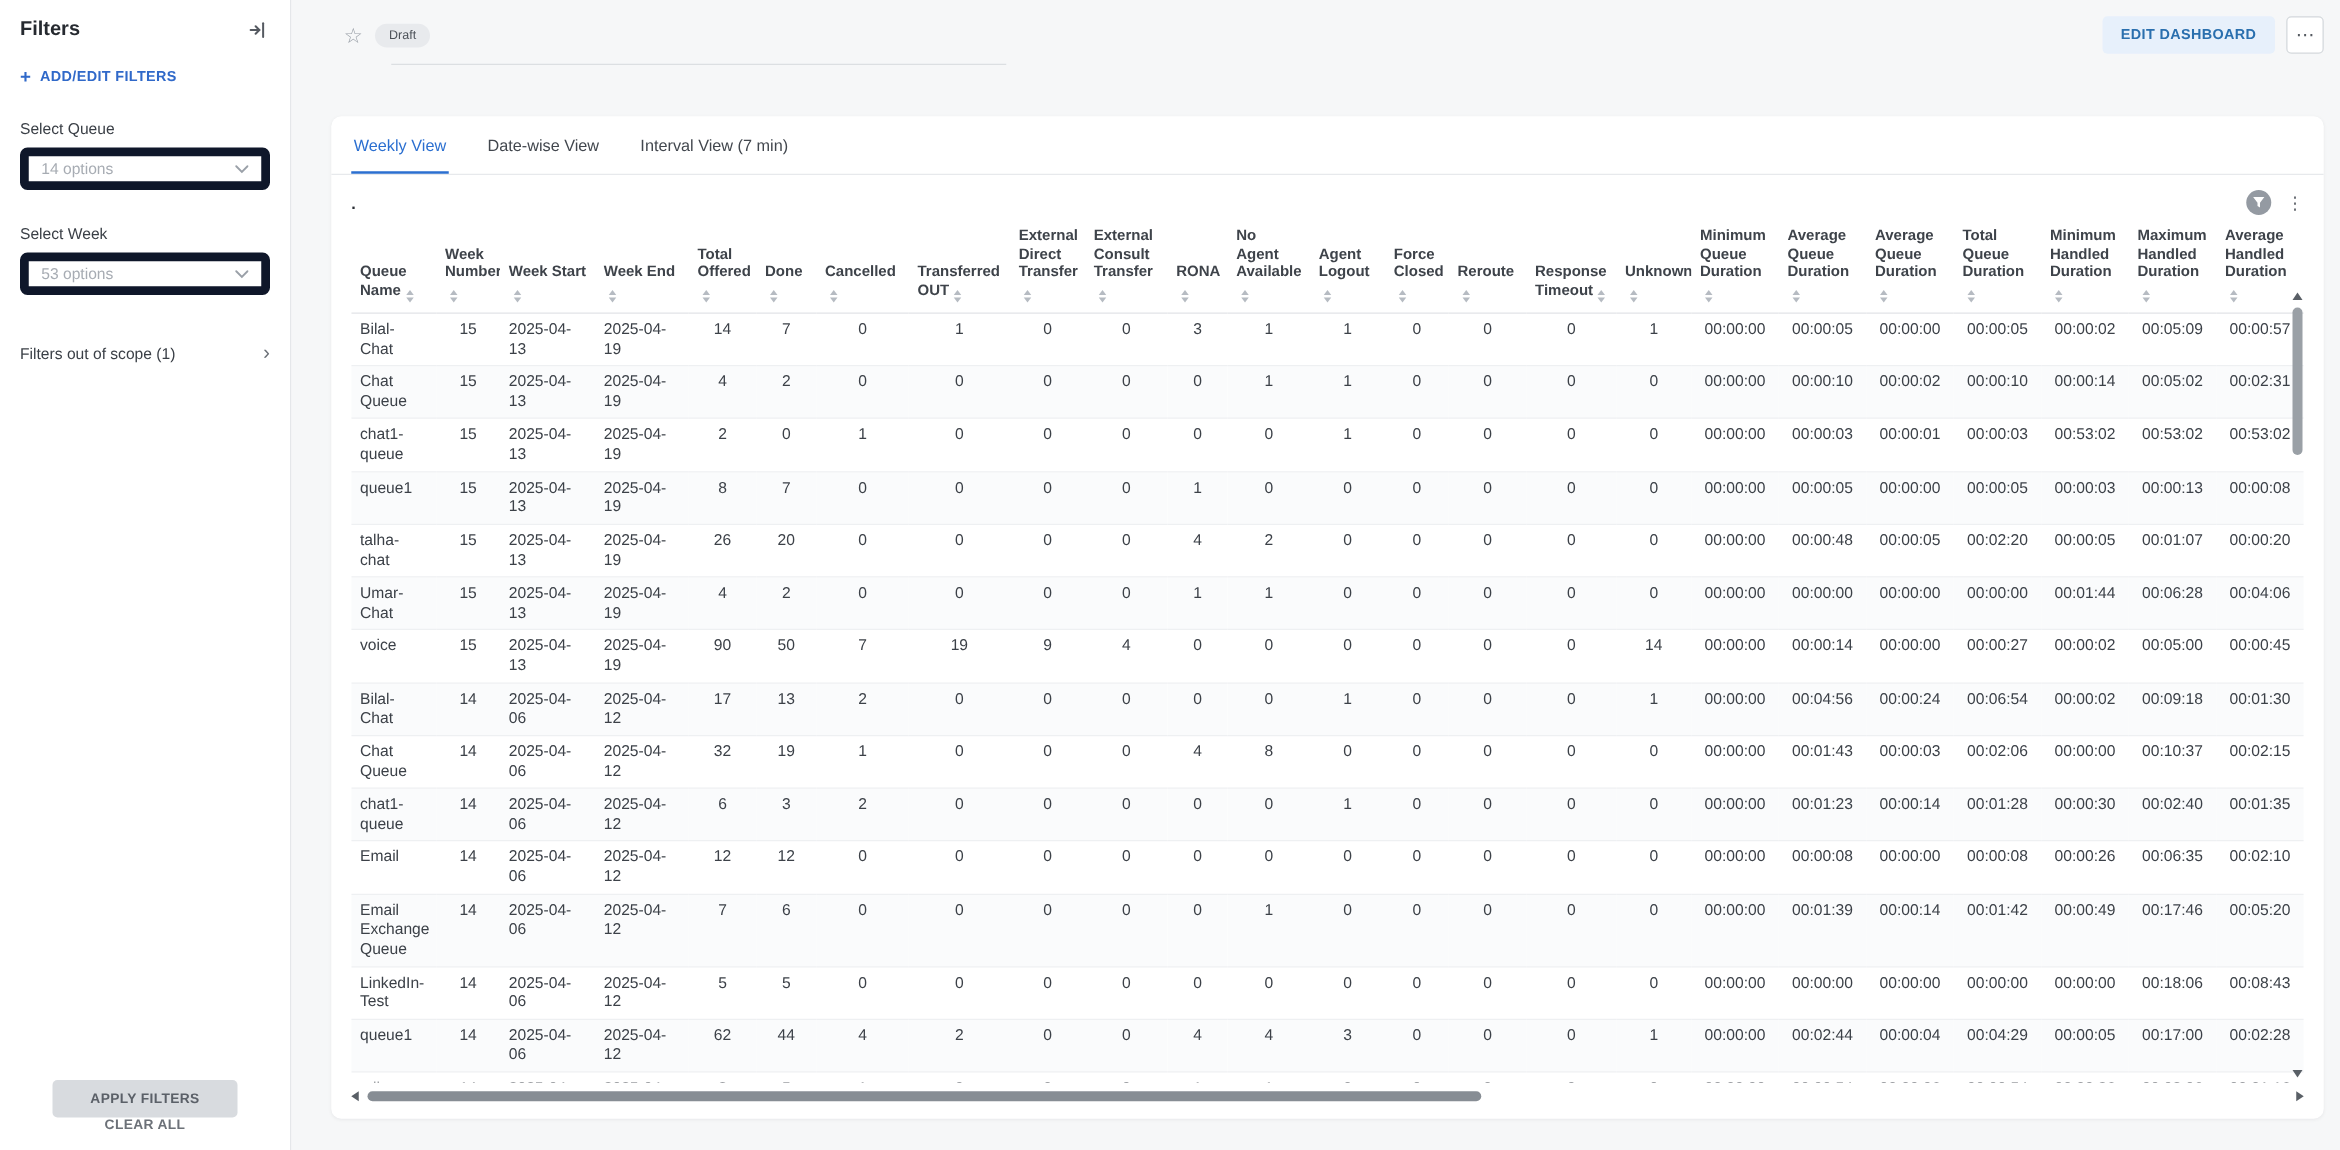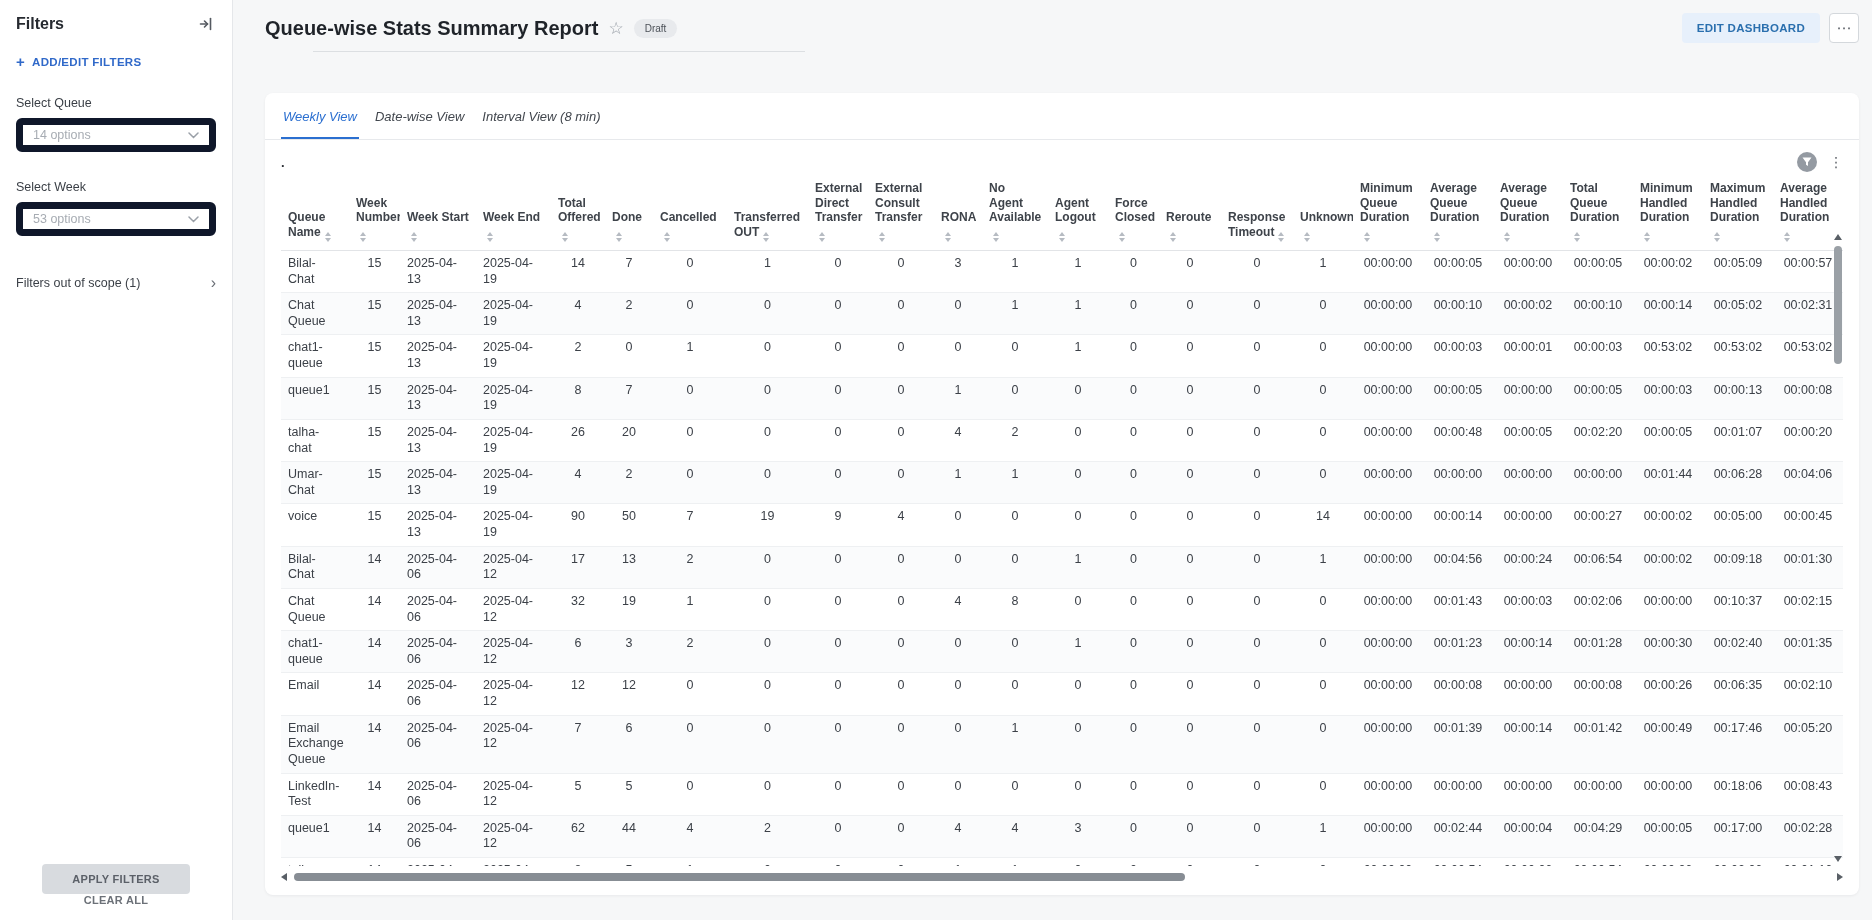"Queue-wise Stats Summary Report" span.page-title { html: <span>Queue-wise Stats Summary Report</span> -> none }
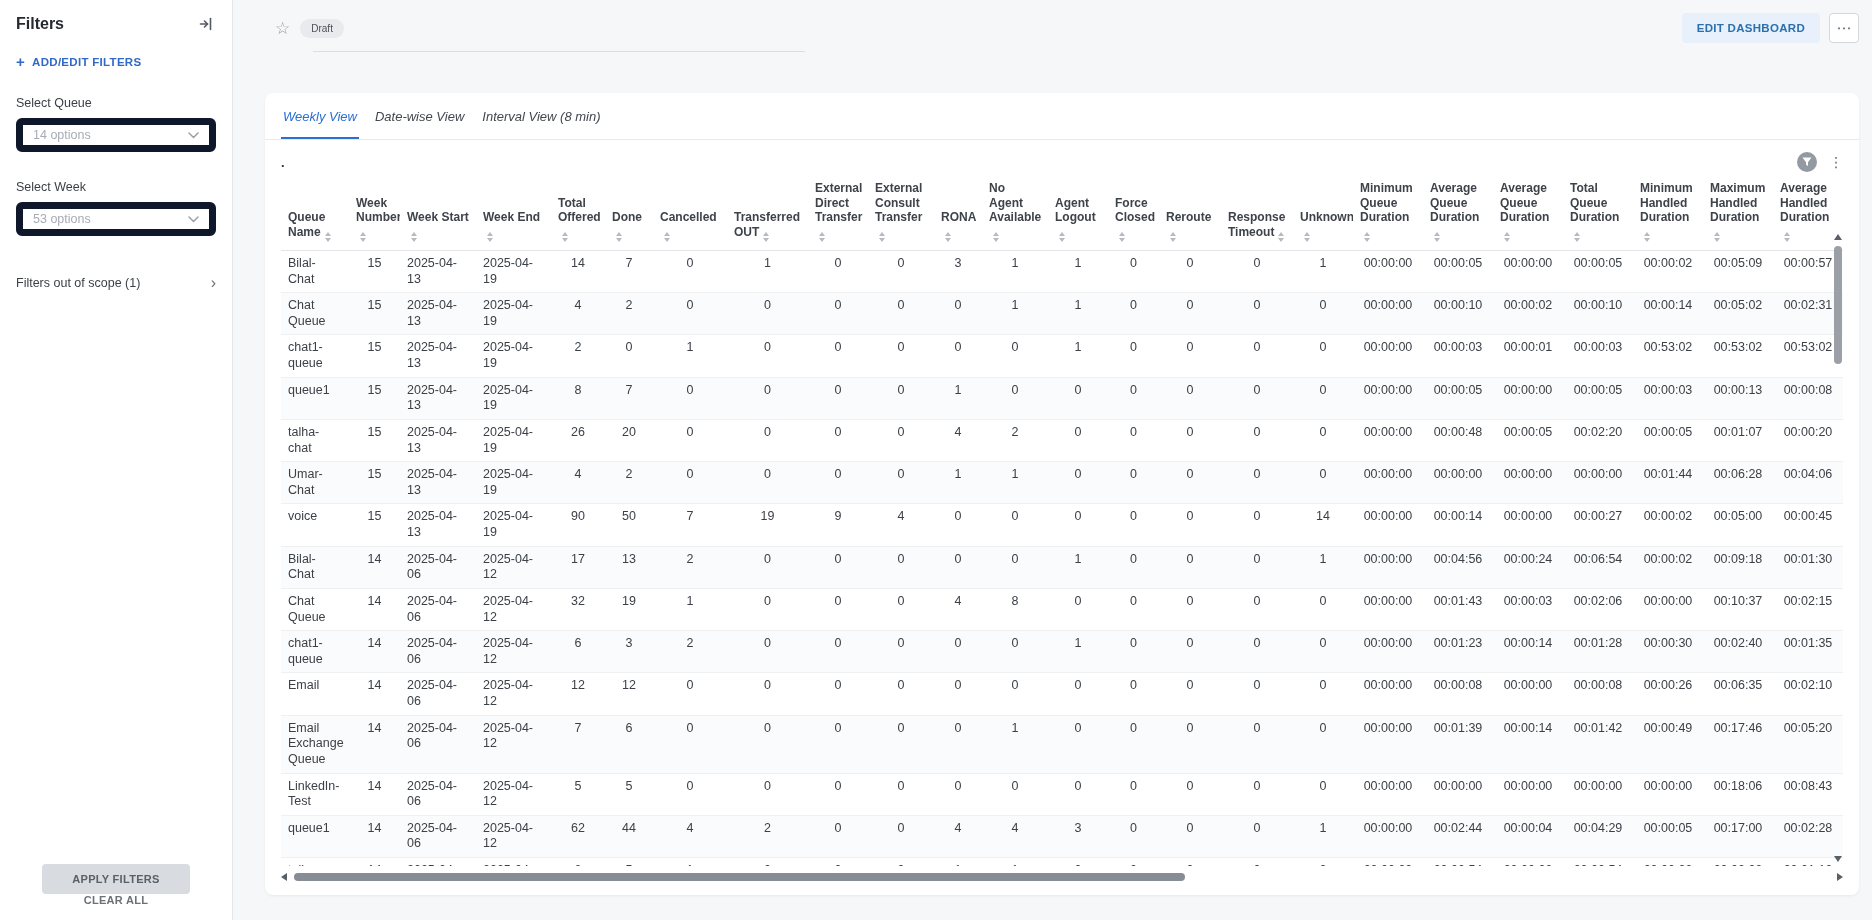"Weekly View" .tabs { font-style: italic -> none; gap: 14px -> 29px }
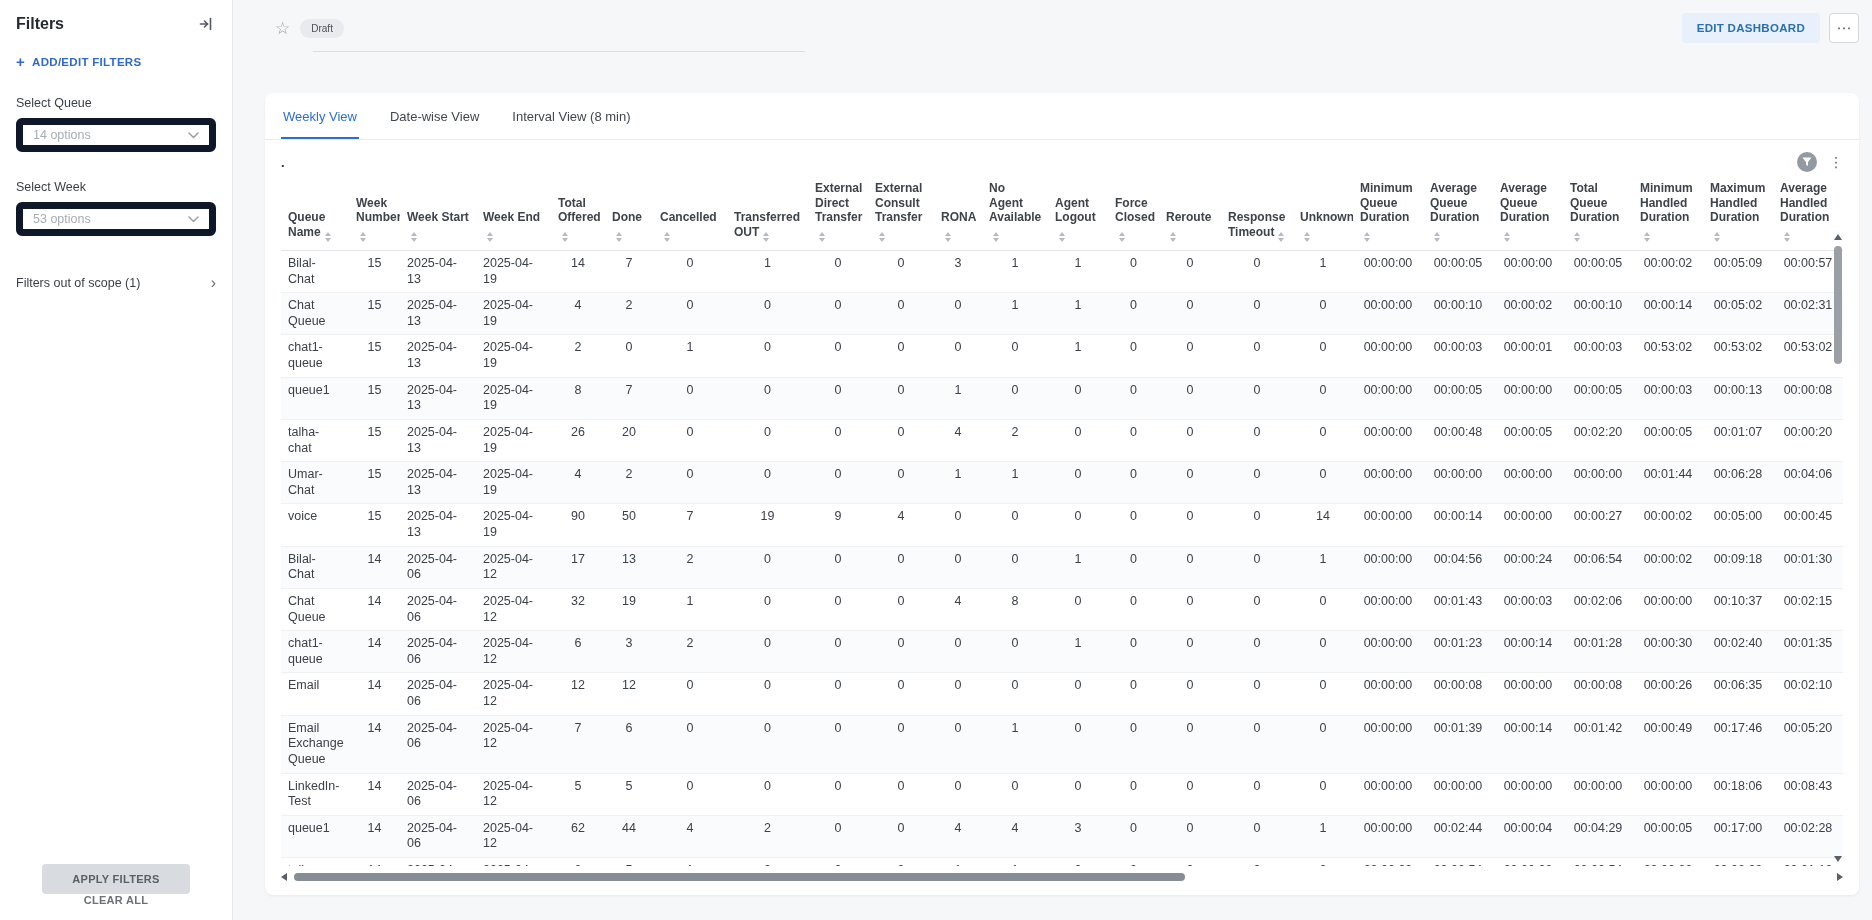"Interval View (8 min)" div.tab { text: 8 -> 7 }
